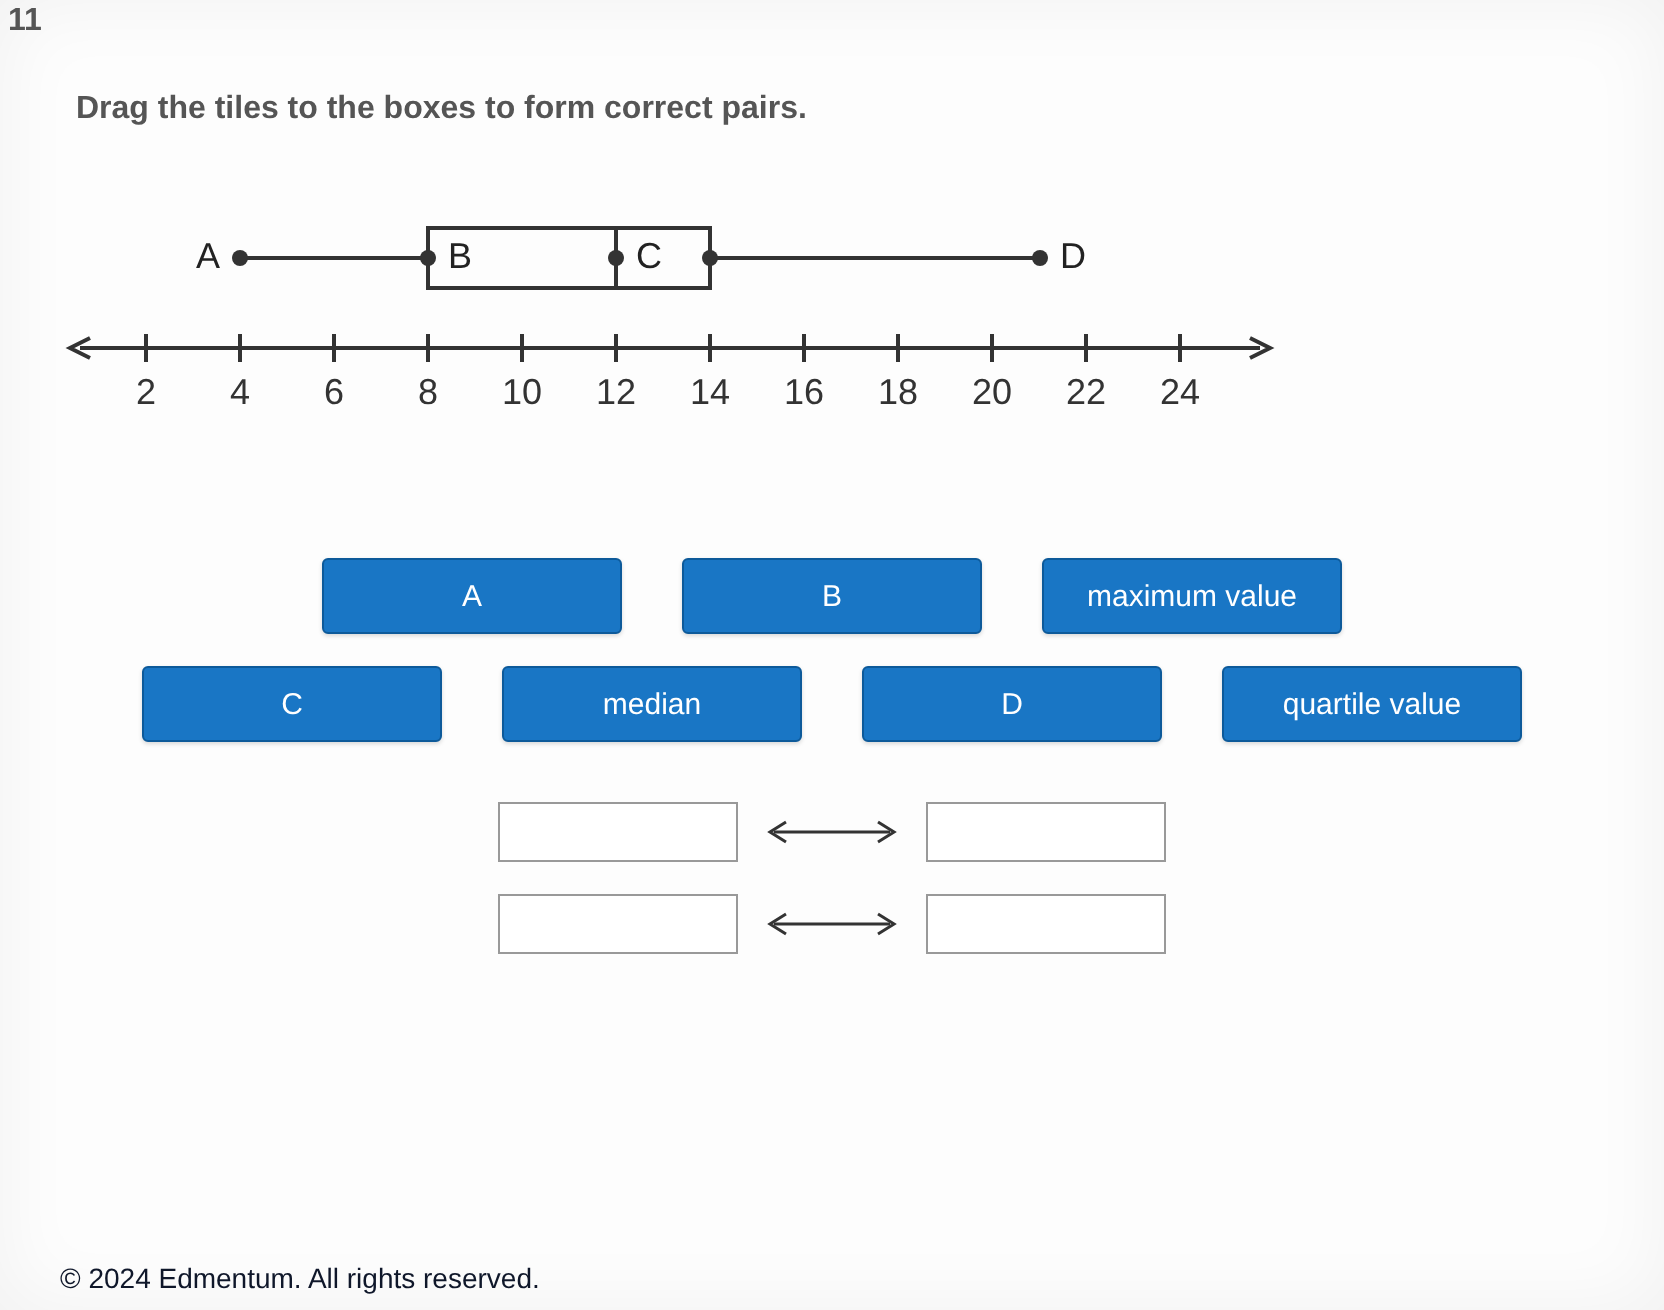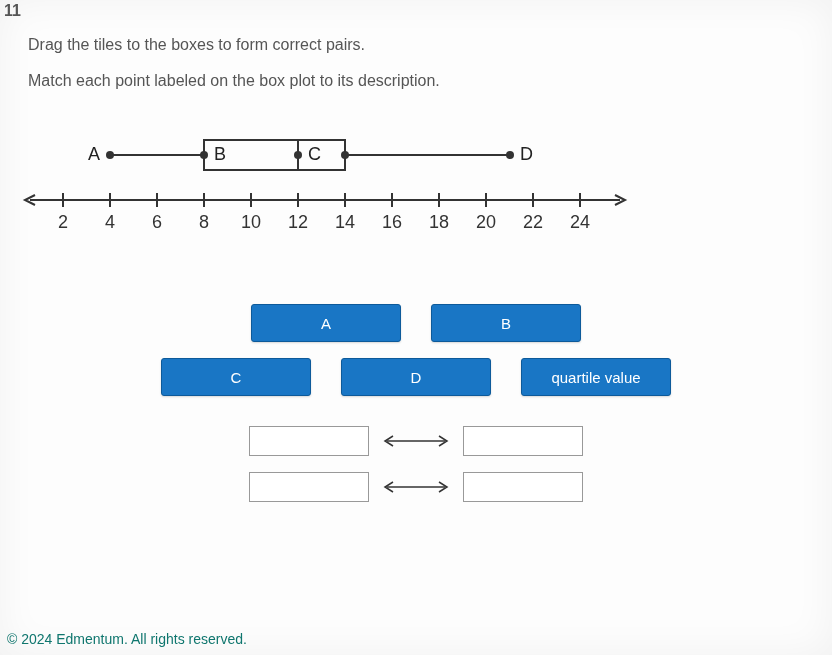"11" .page { padding: 0 -> 10px }
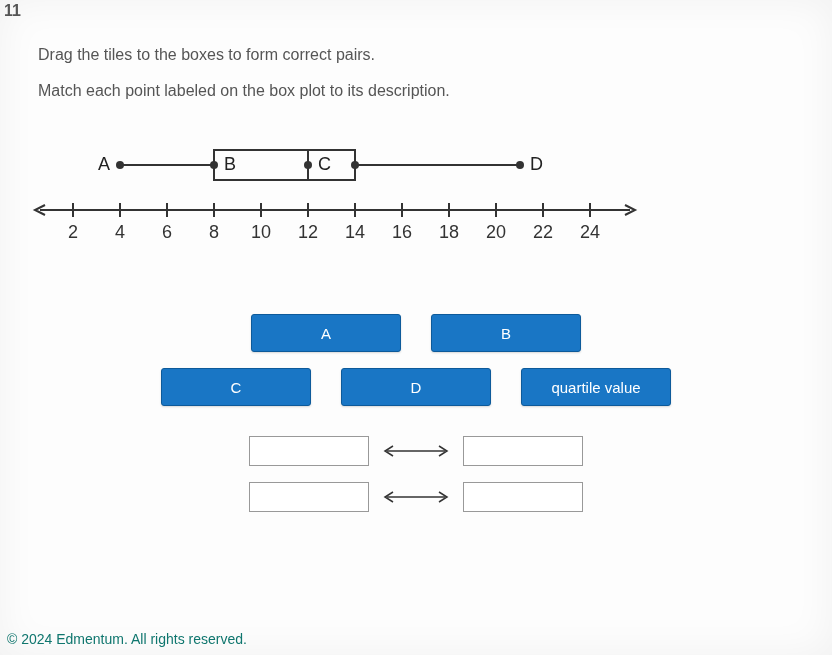"Drag the tiles to the" .instructions { font-weight: none -> bold }
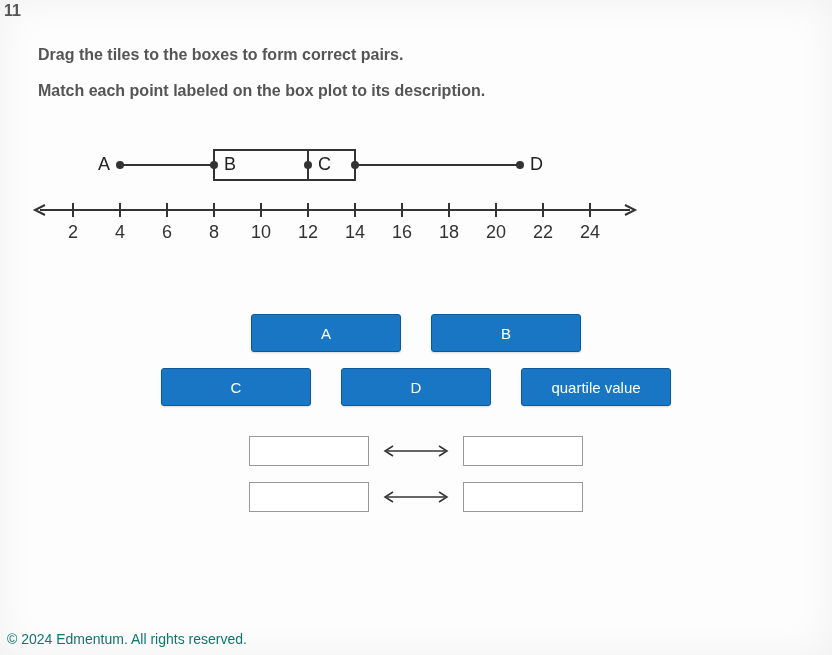"Match each point labeled on" p { html: <p>Match each point labeled on the box plot to its description.</p> -> none }
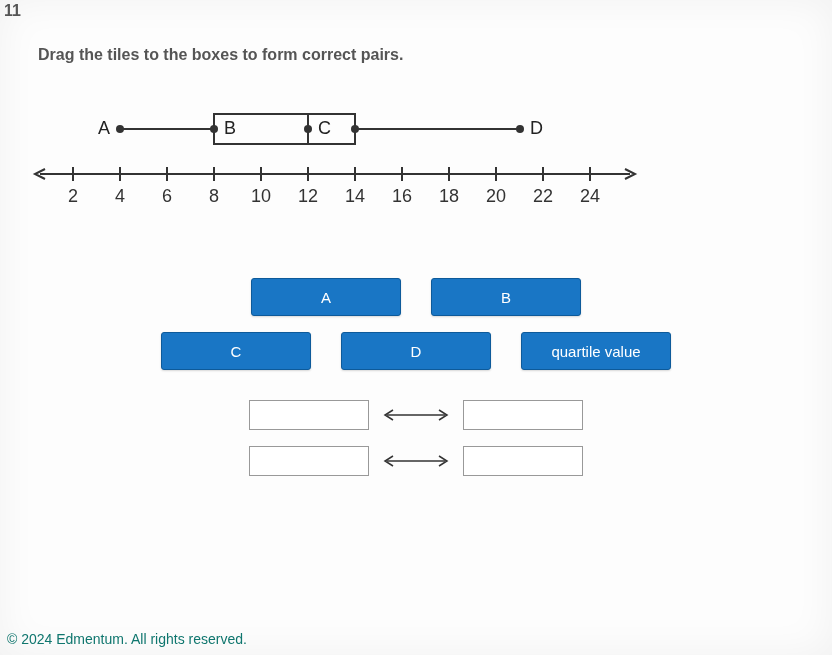"maximum value" div.tile { html: none -> <div>maximum value</div> }
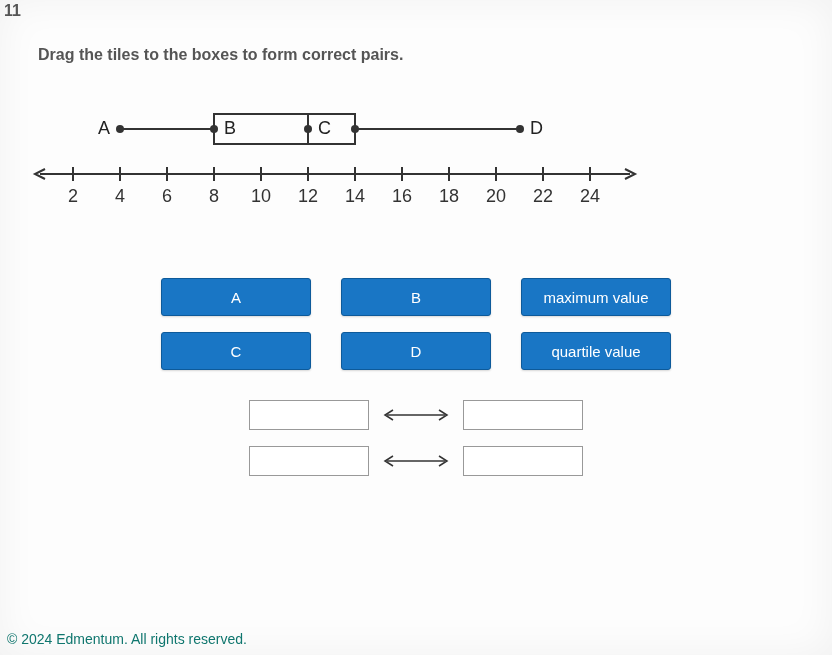"median" div.tile { html: none -> <div>median</div> }
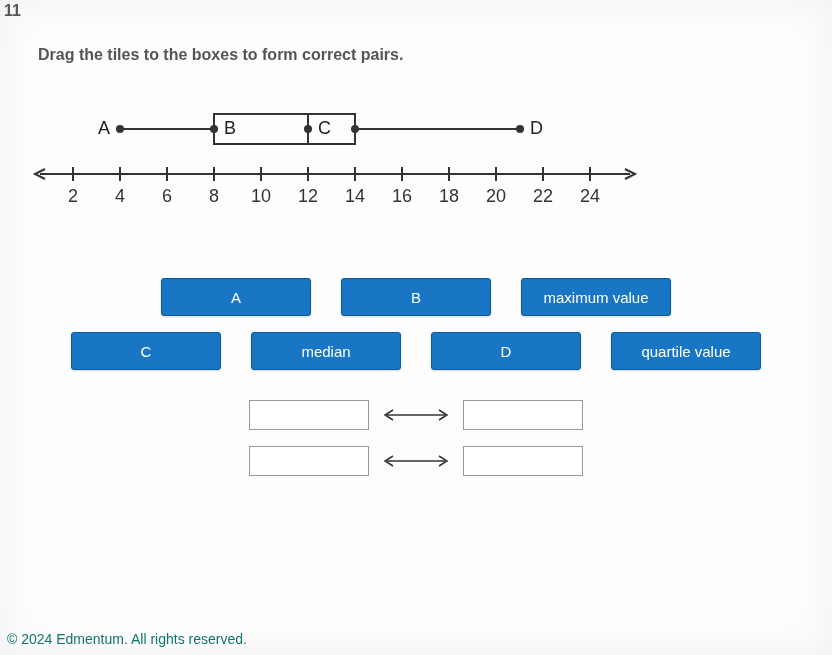"© 2024 Edmentum. All rights" .footer { color: #0f766e -> #0f172a; left: 7px -> 30px }
